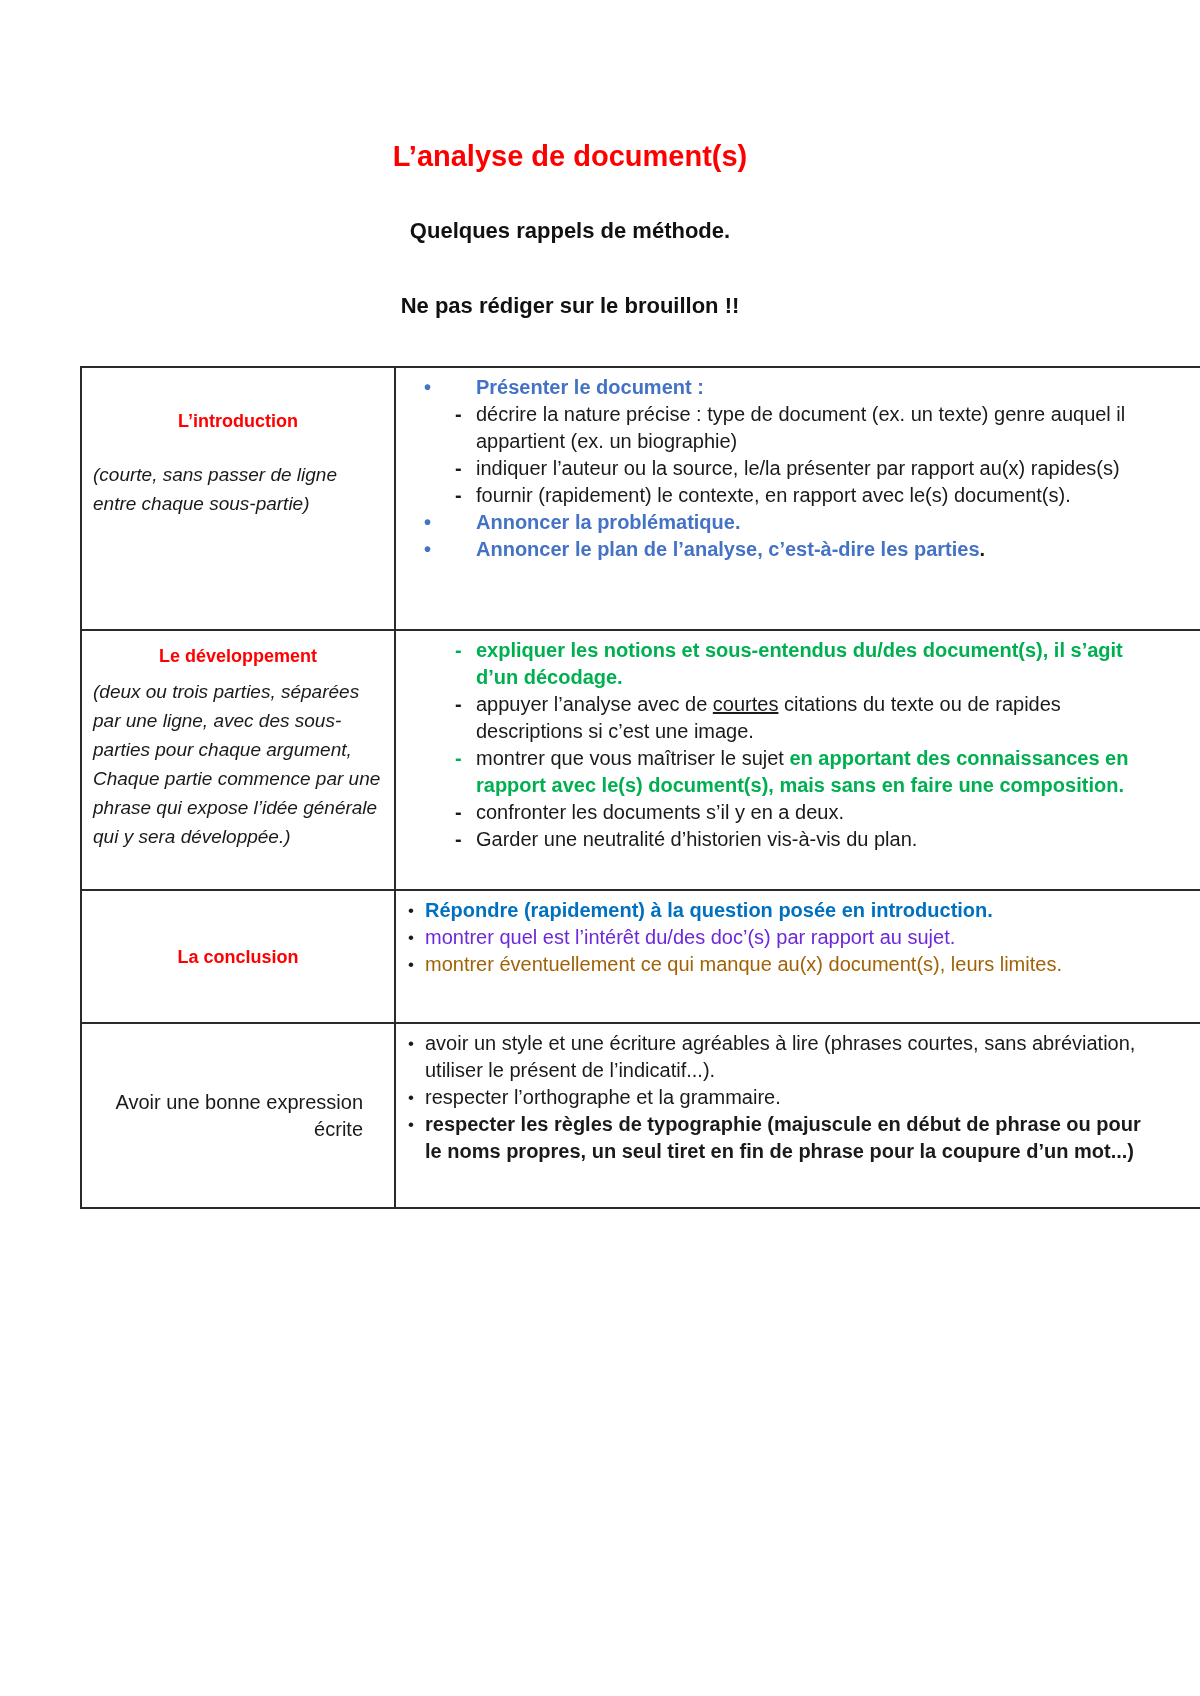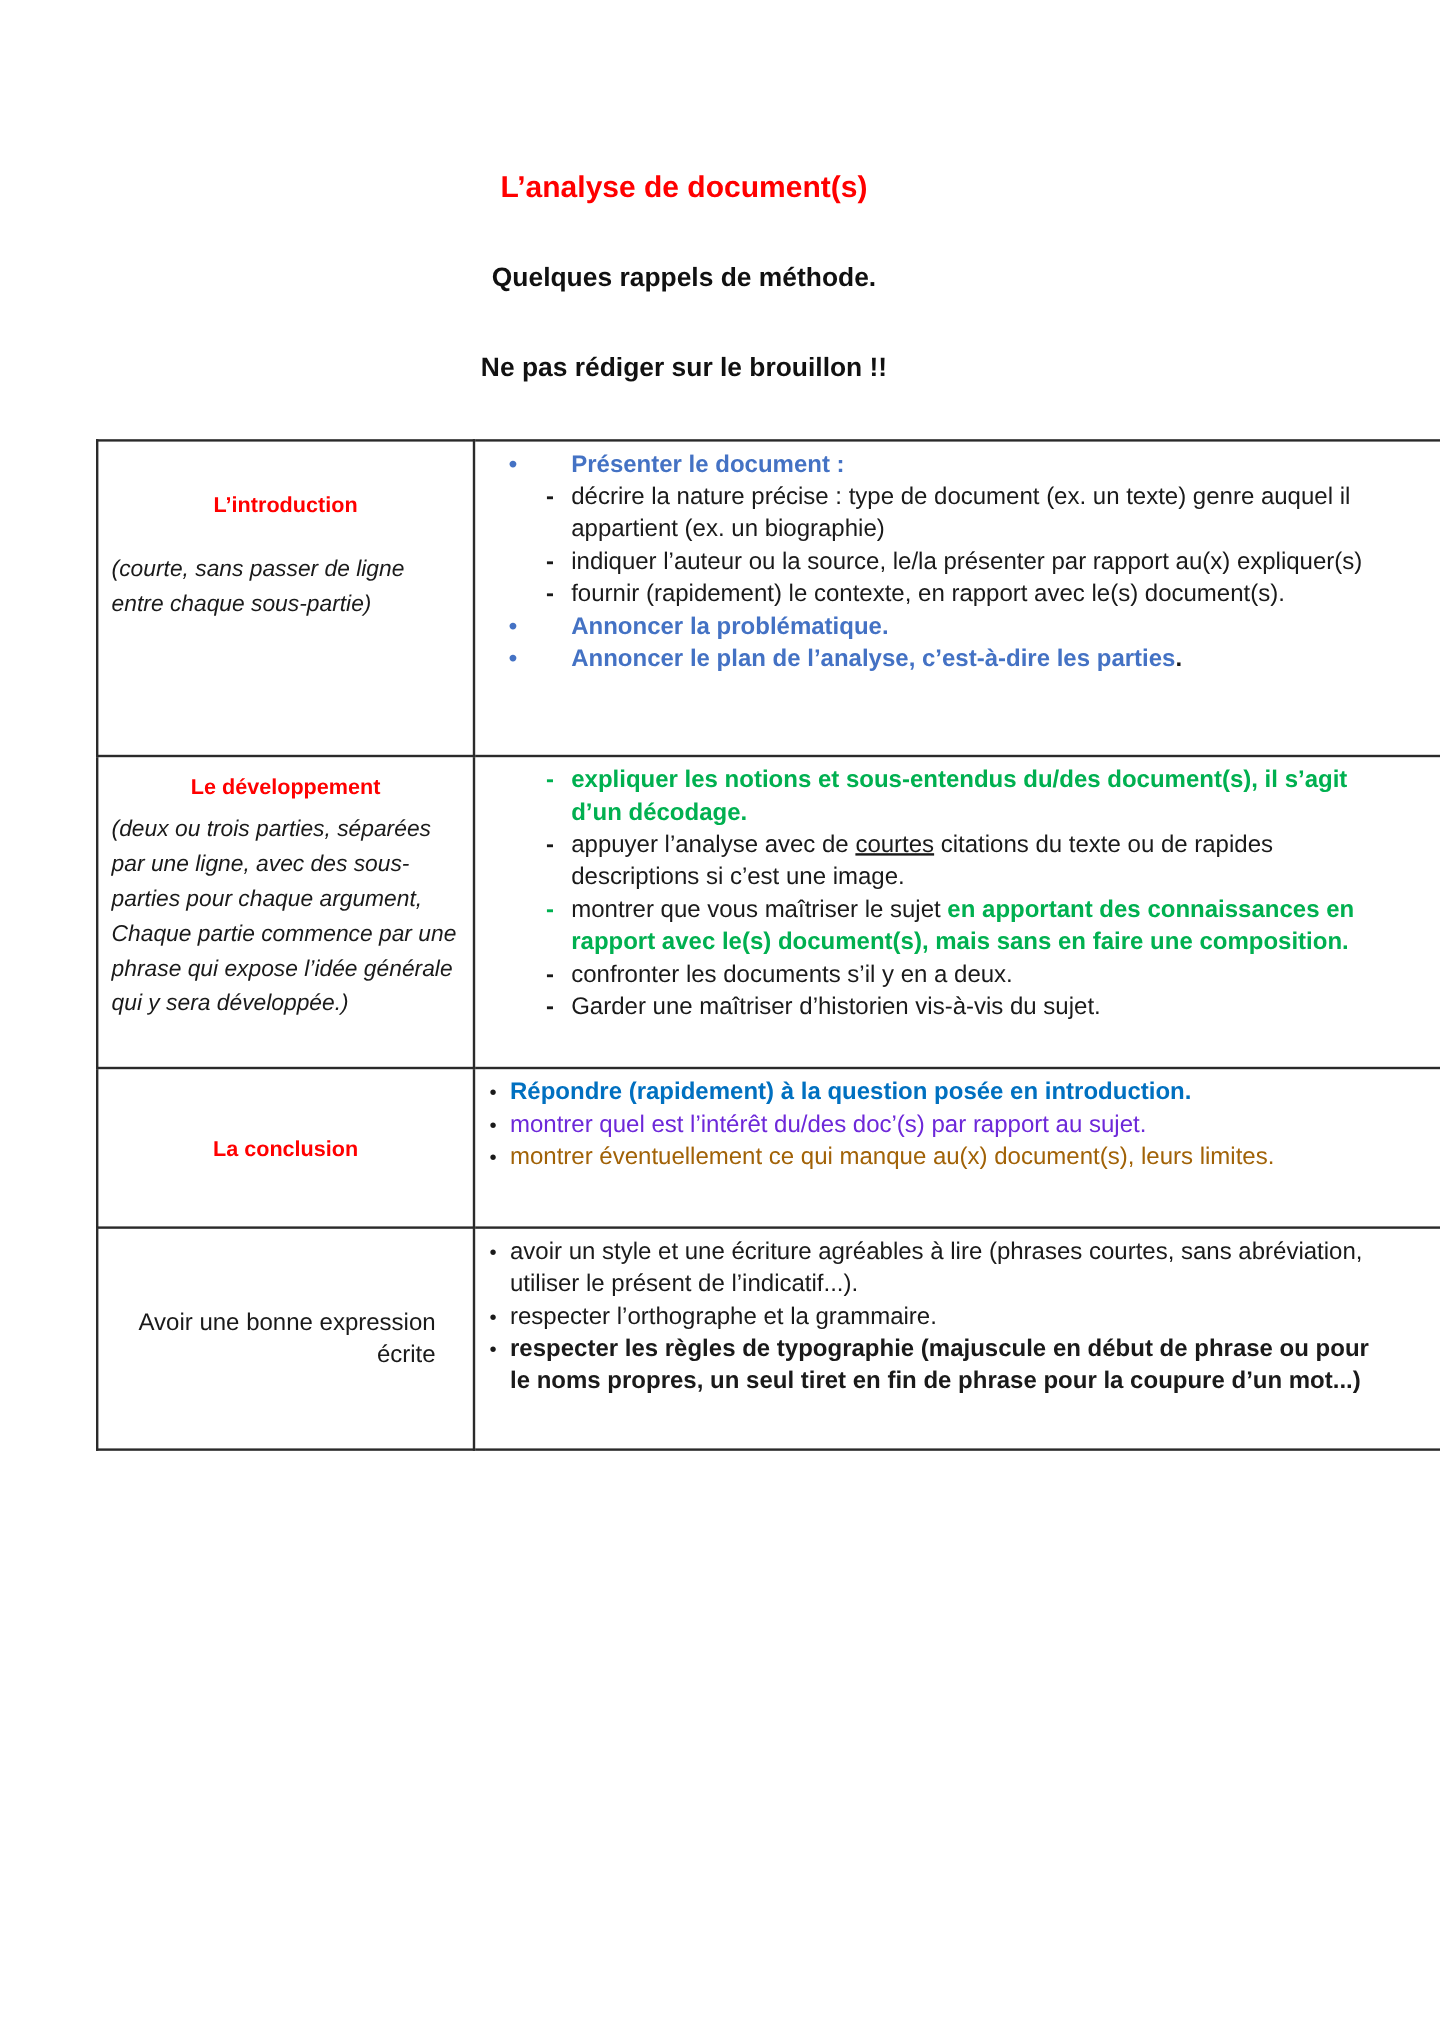"L’analyse de document(s)" .doc-title { font-size: 25px -> 29px }
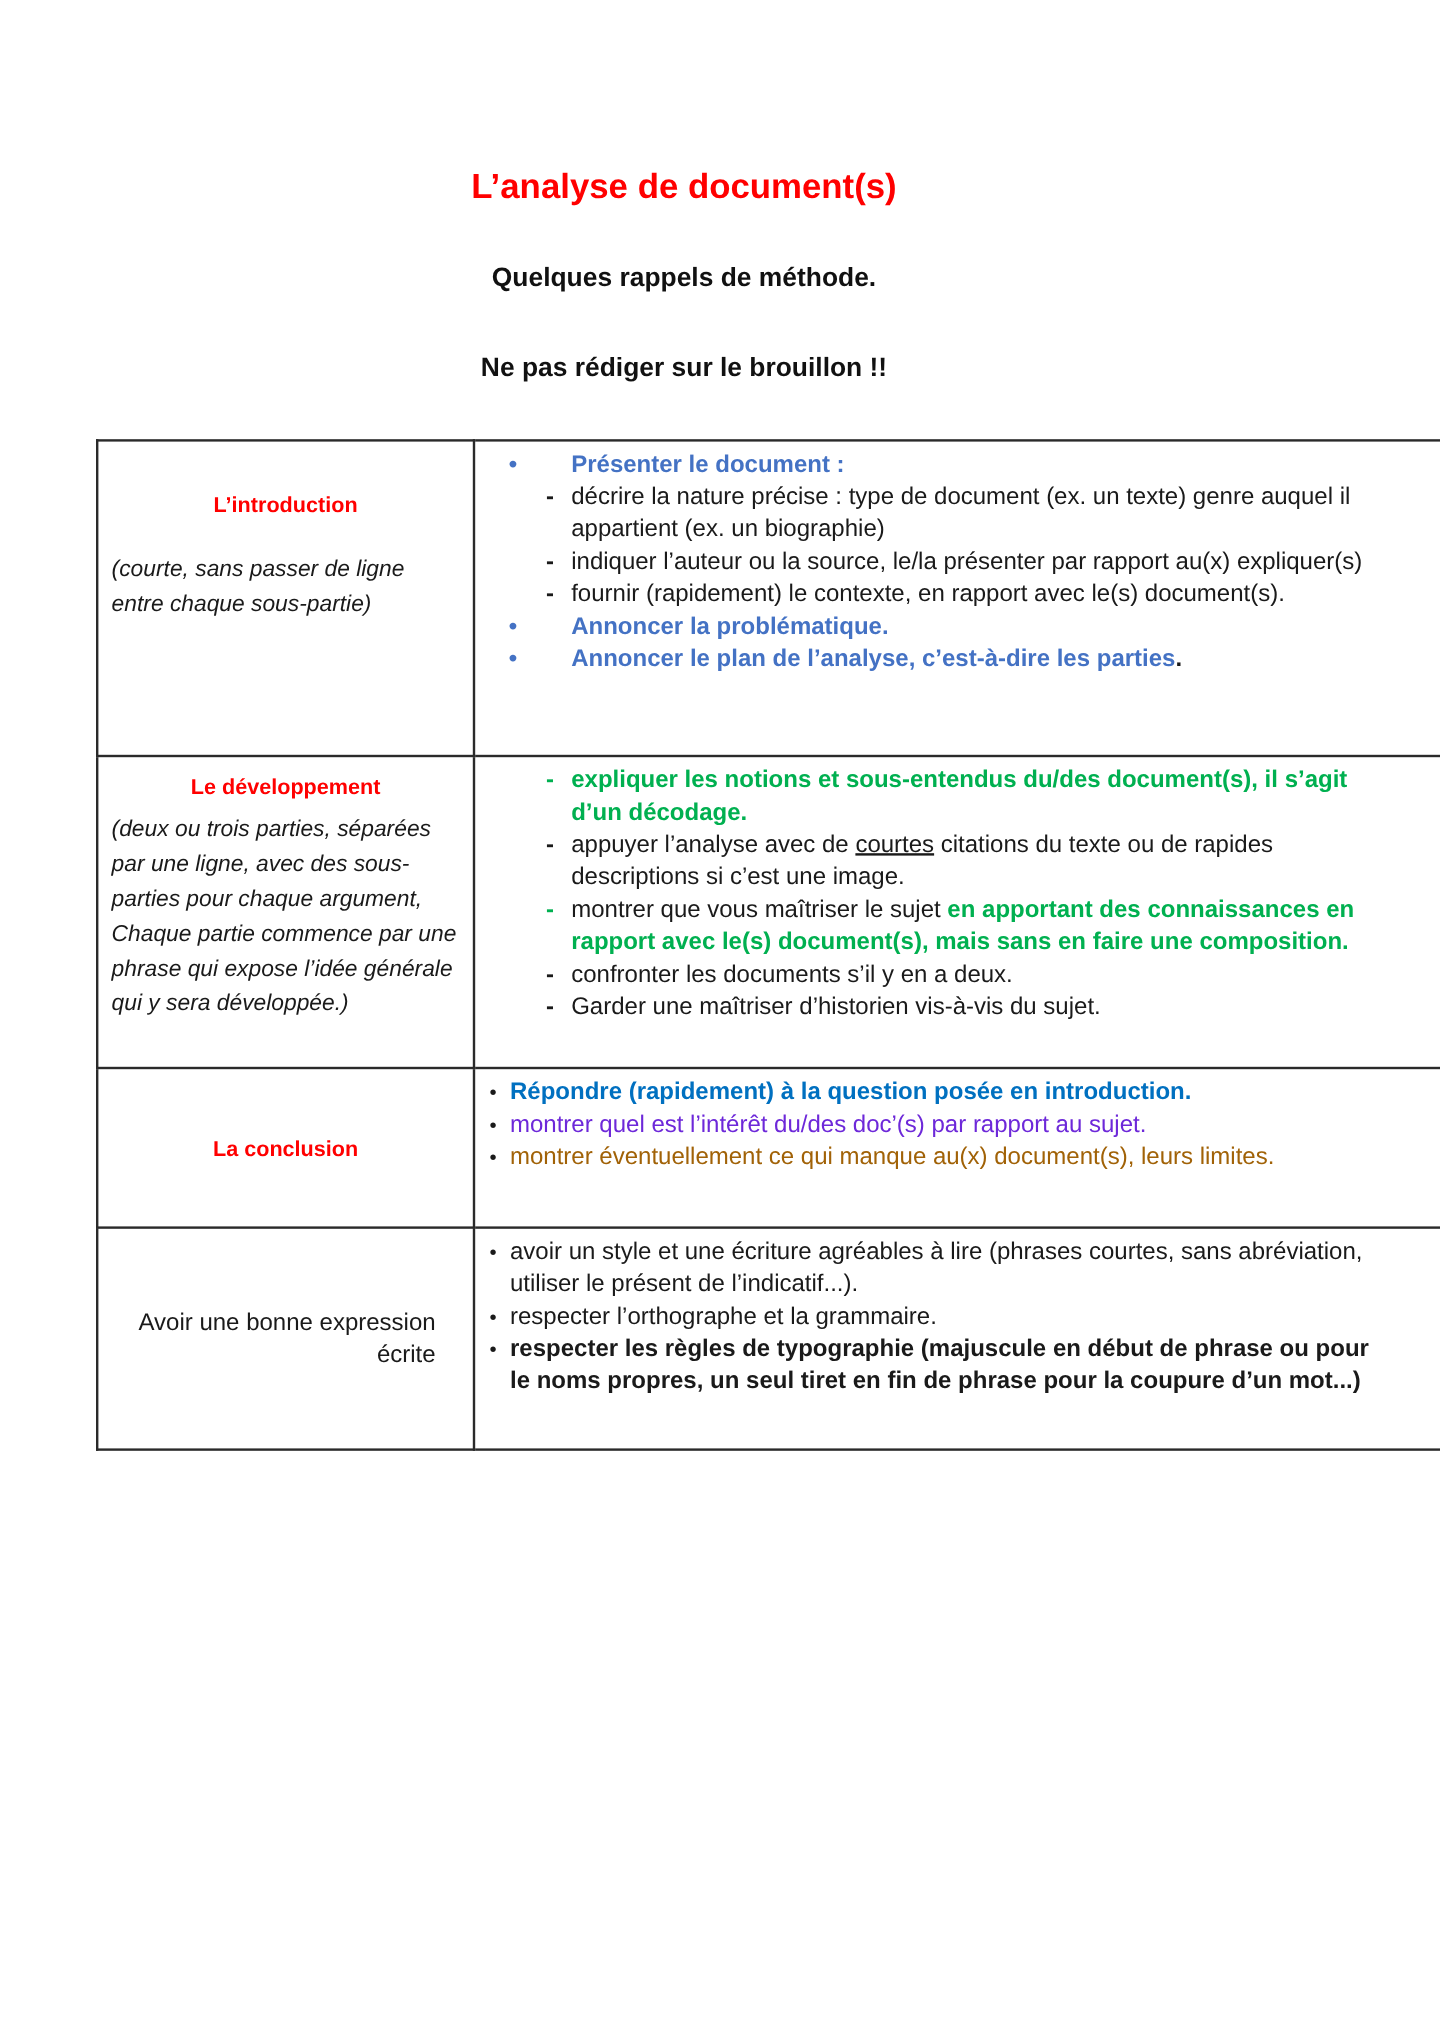"indiquer l’auteur ou la source," span { text: expliquer -> rapides }
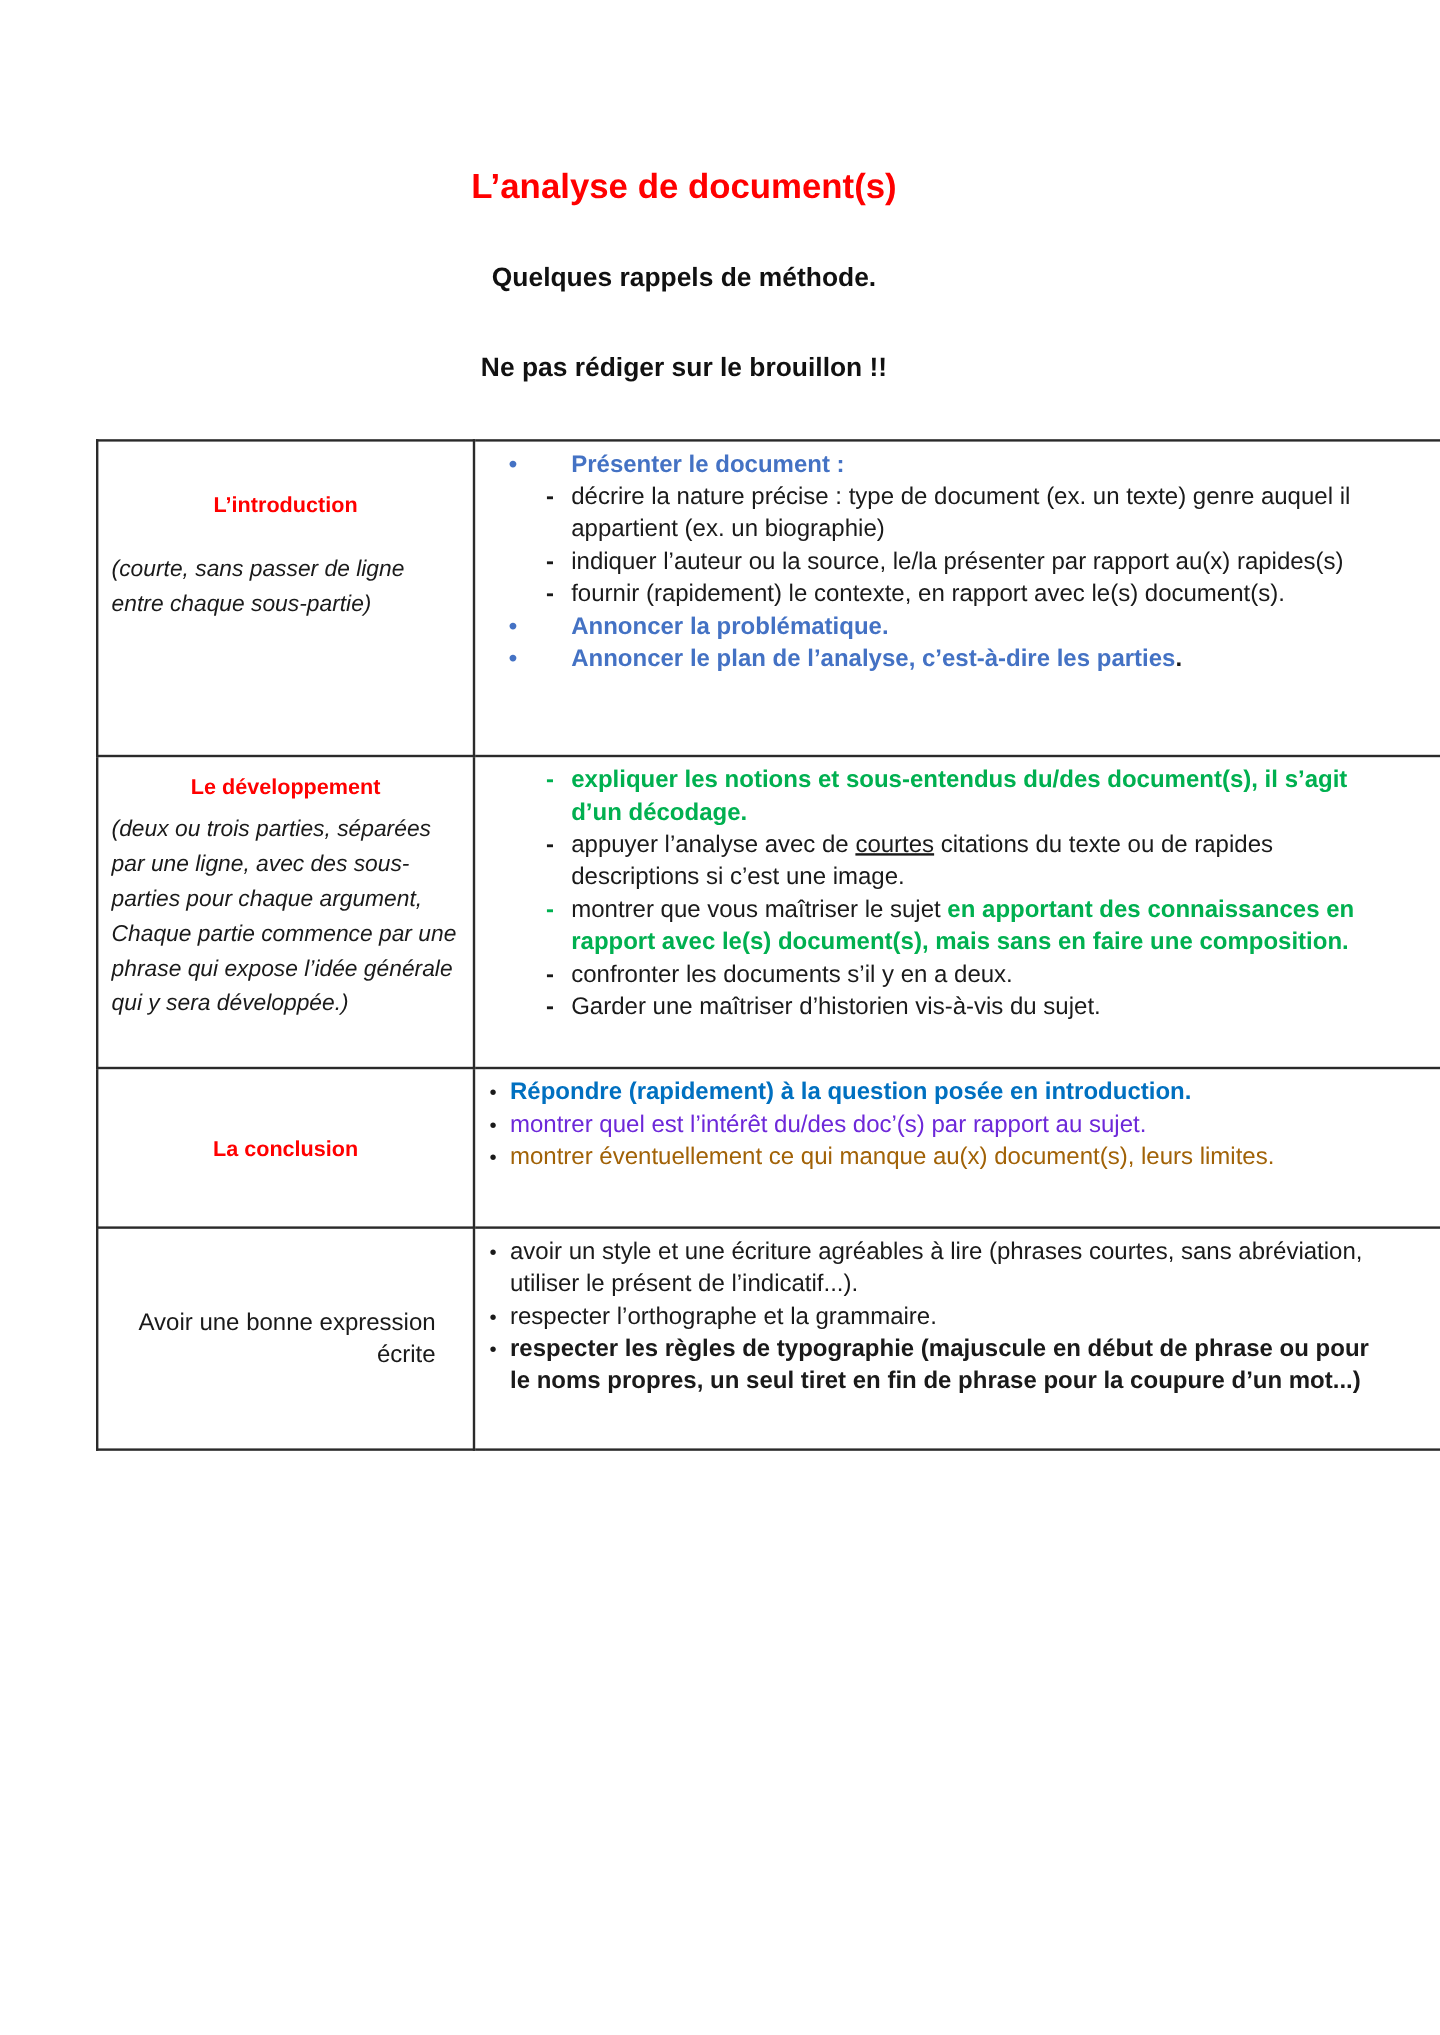"Garder une maîtriser d’historien" span { text: maîtriser d’historien vis-à-vis du sujet -> neutralité d’historien vis-à-vis du plan }
